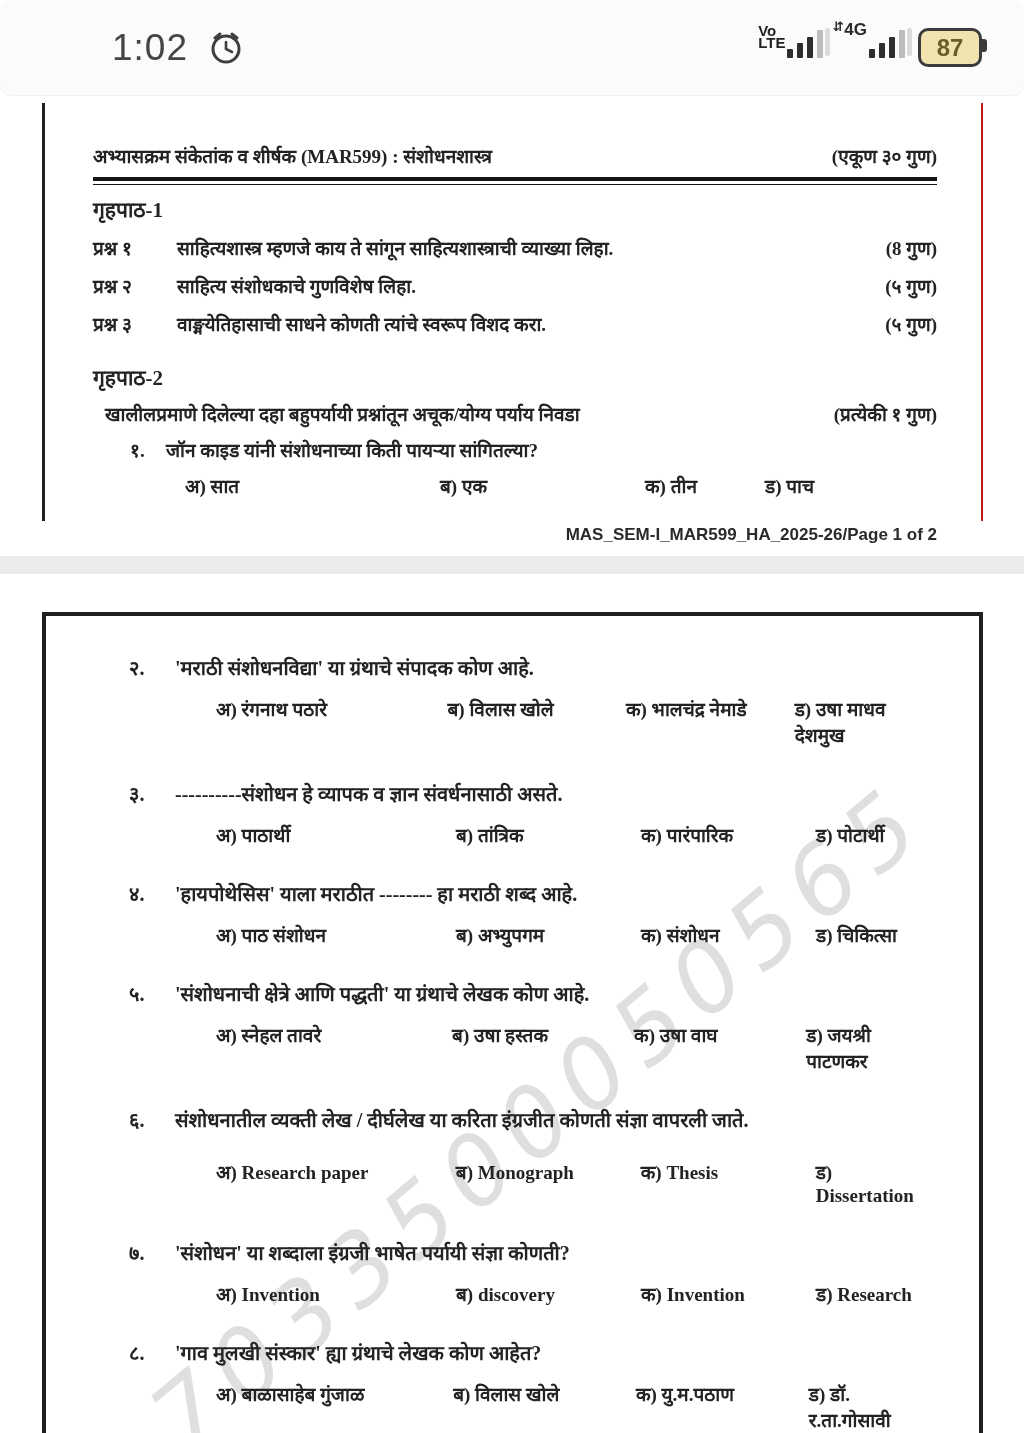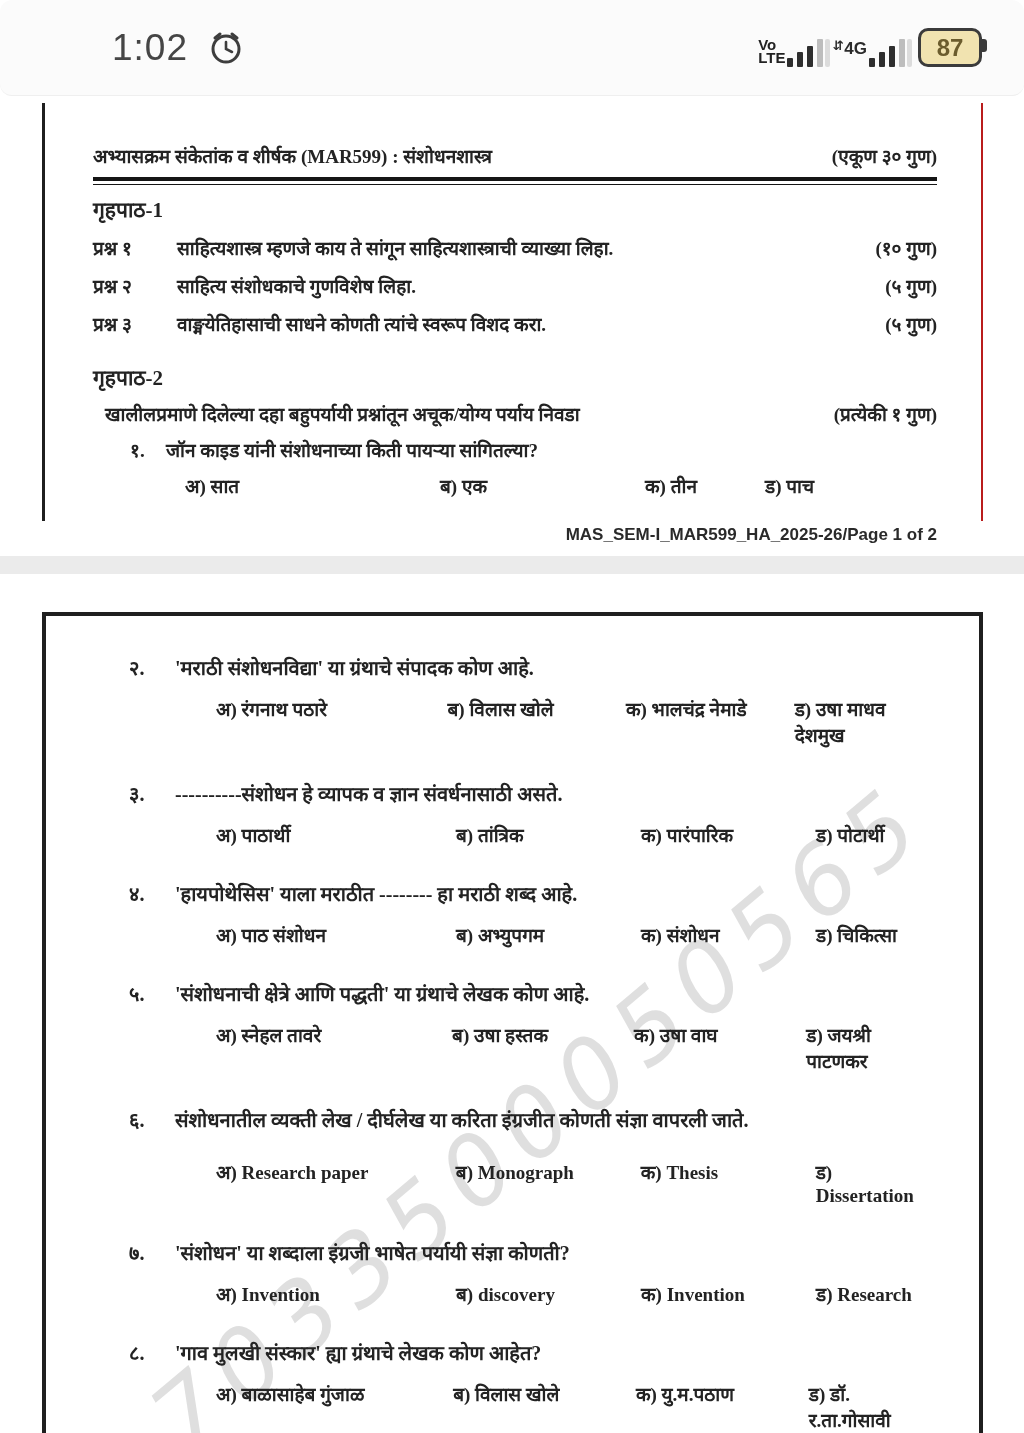"Vo" .sb-right { align-items: flex-end -> flex-start }
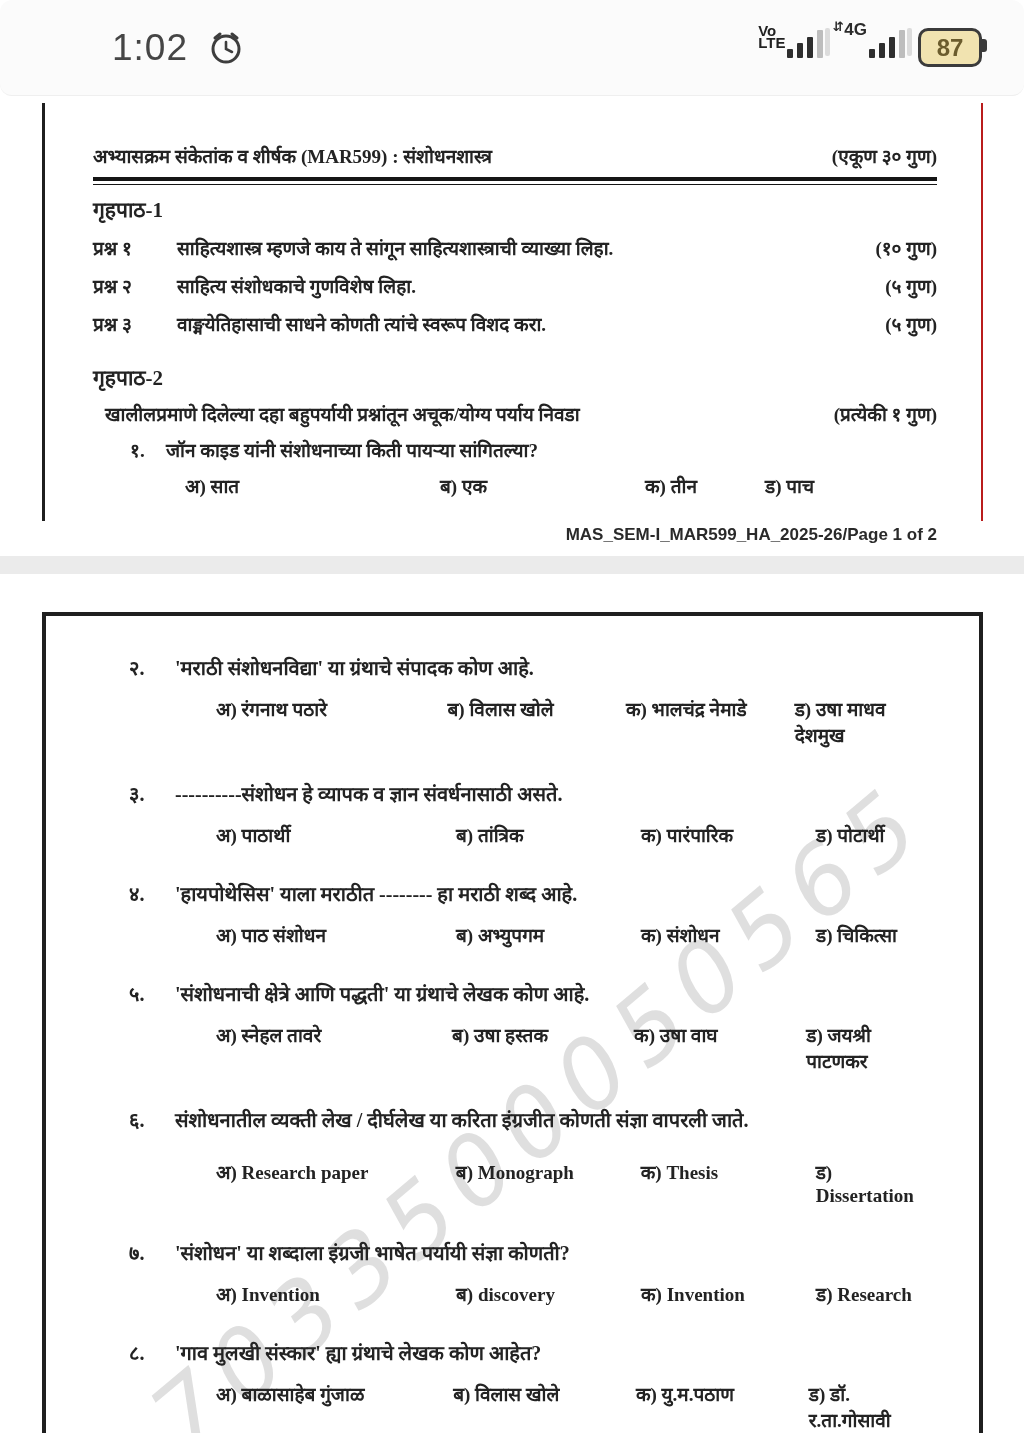"(१० गुण)" span.marks { text: १० -> 8 }
